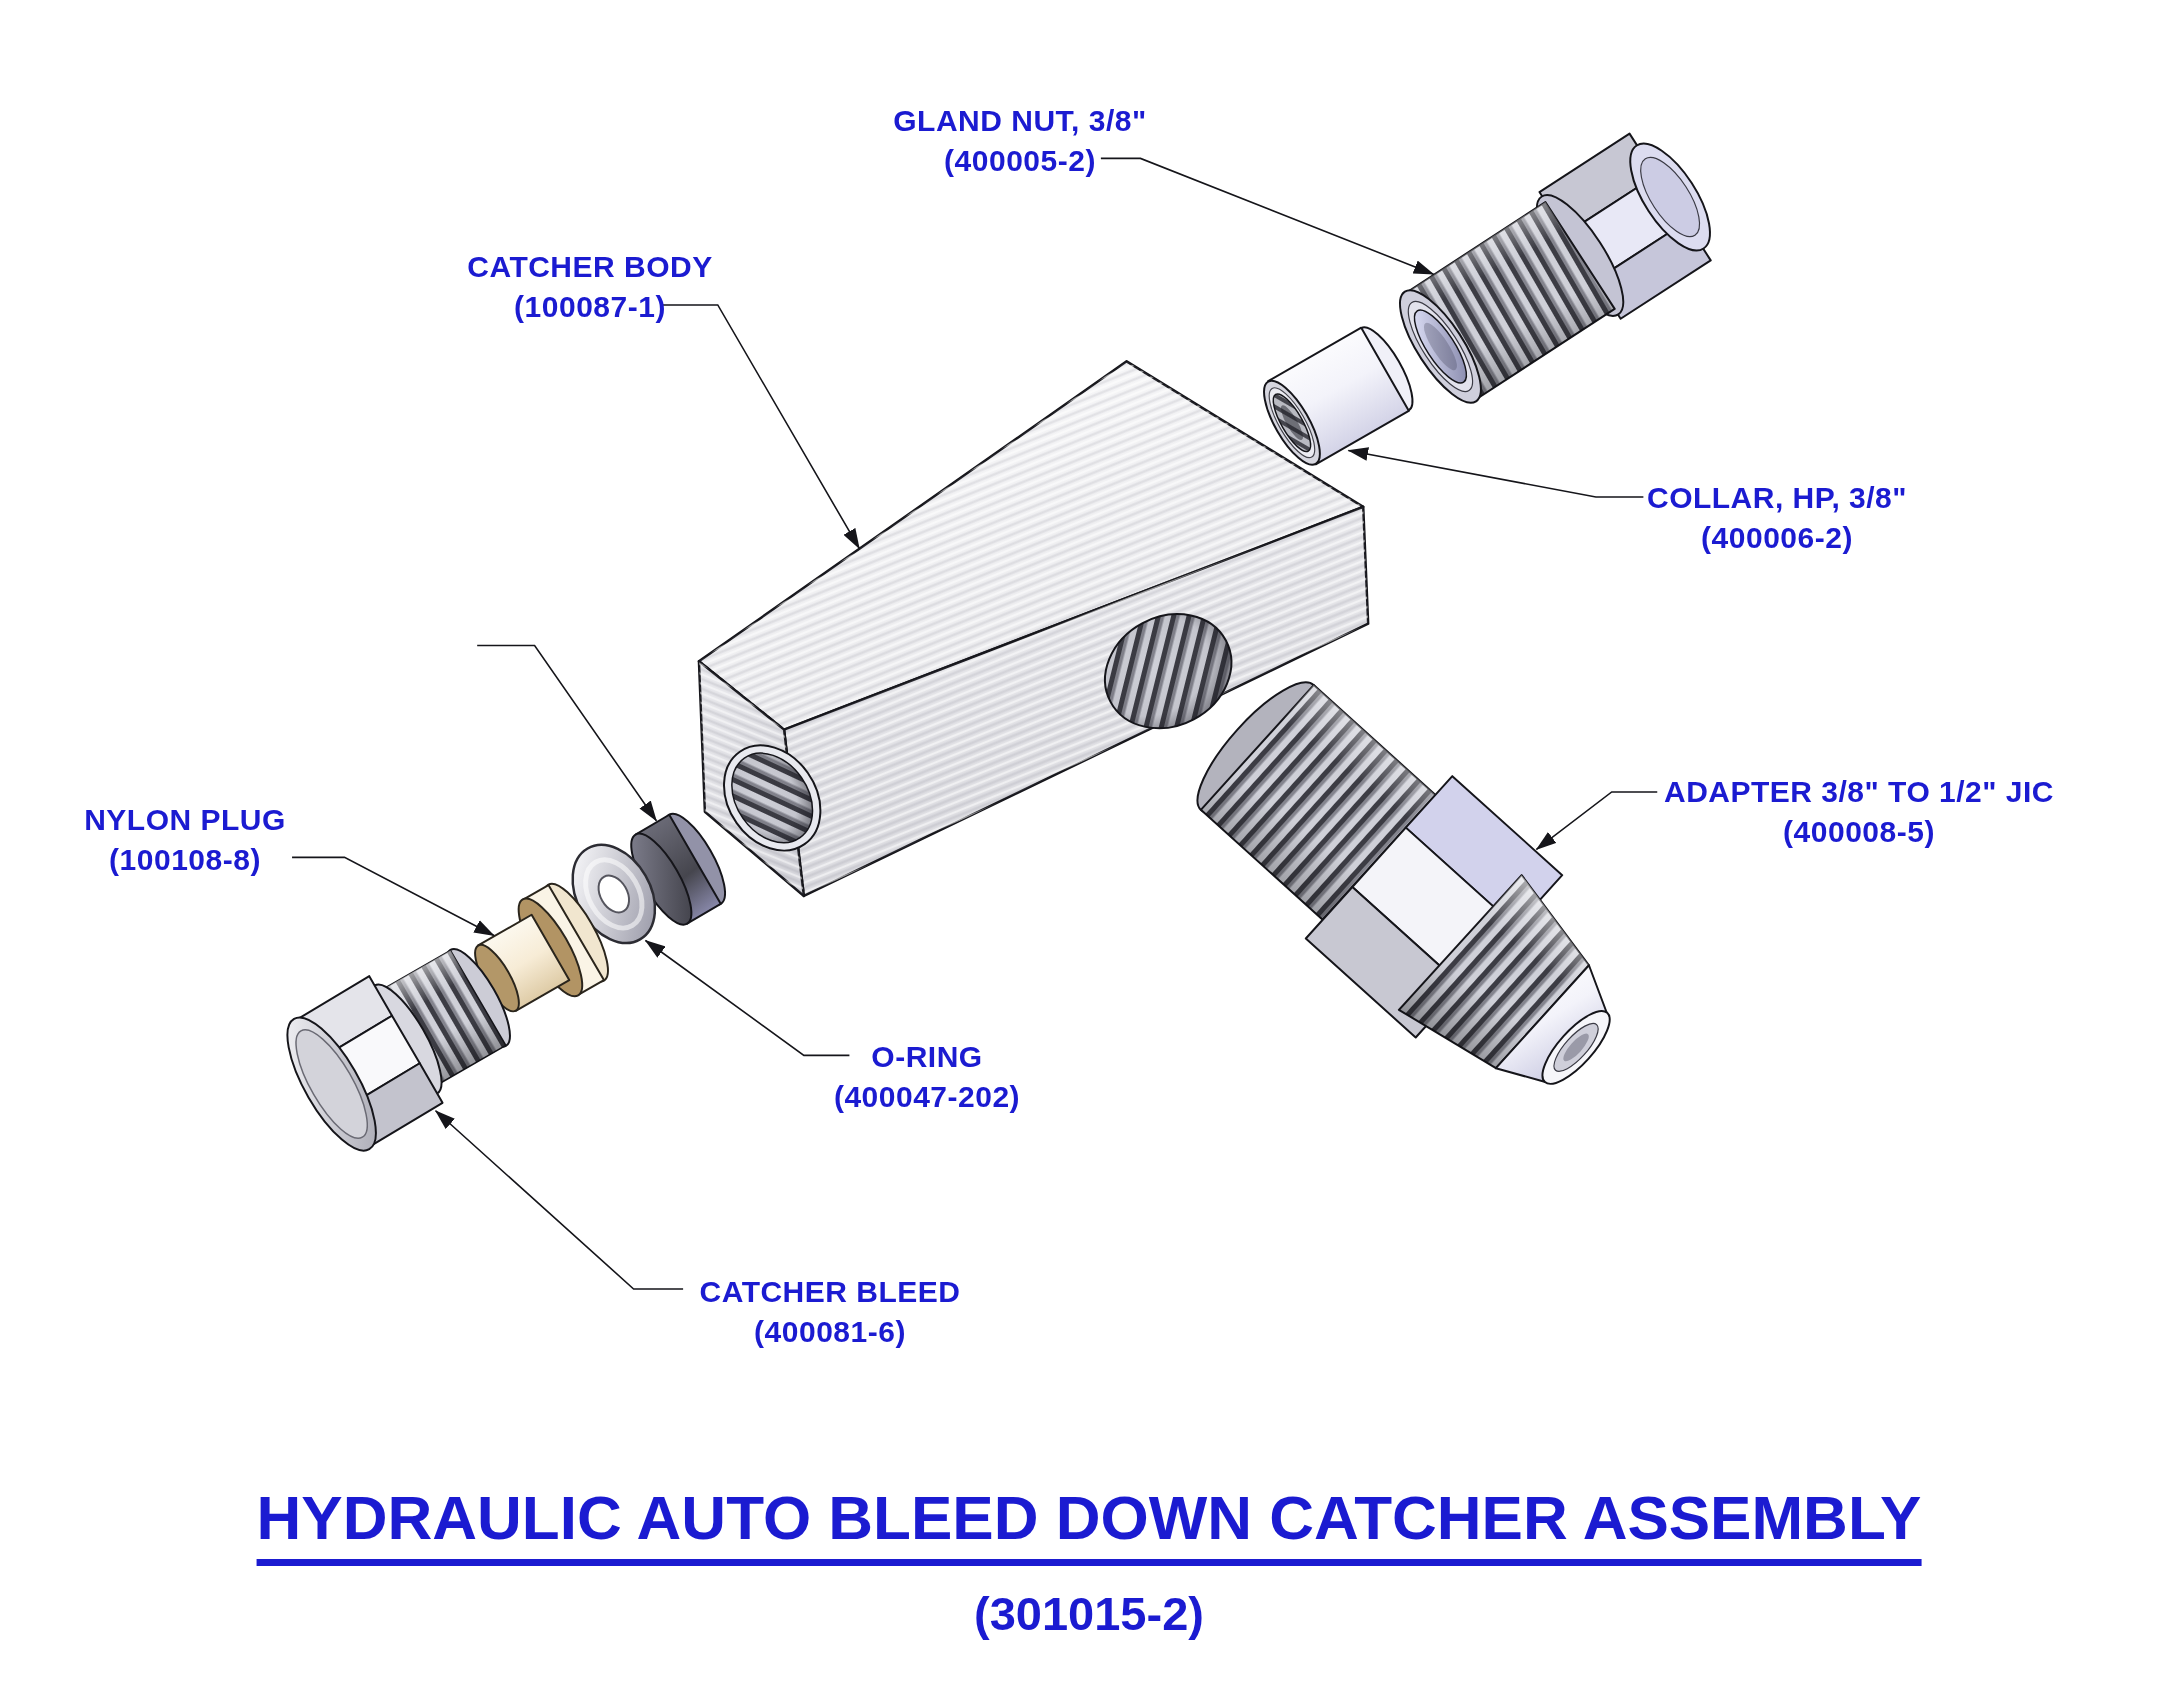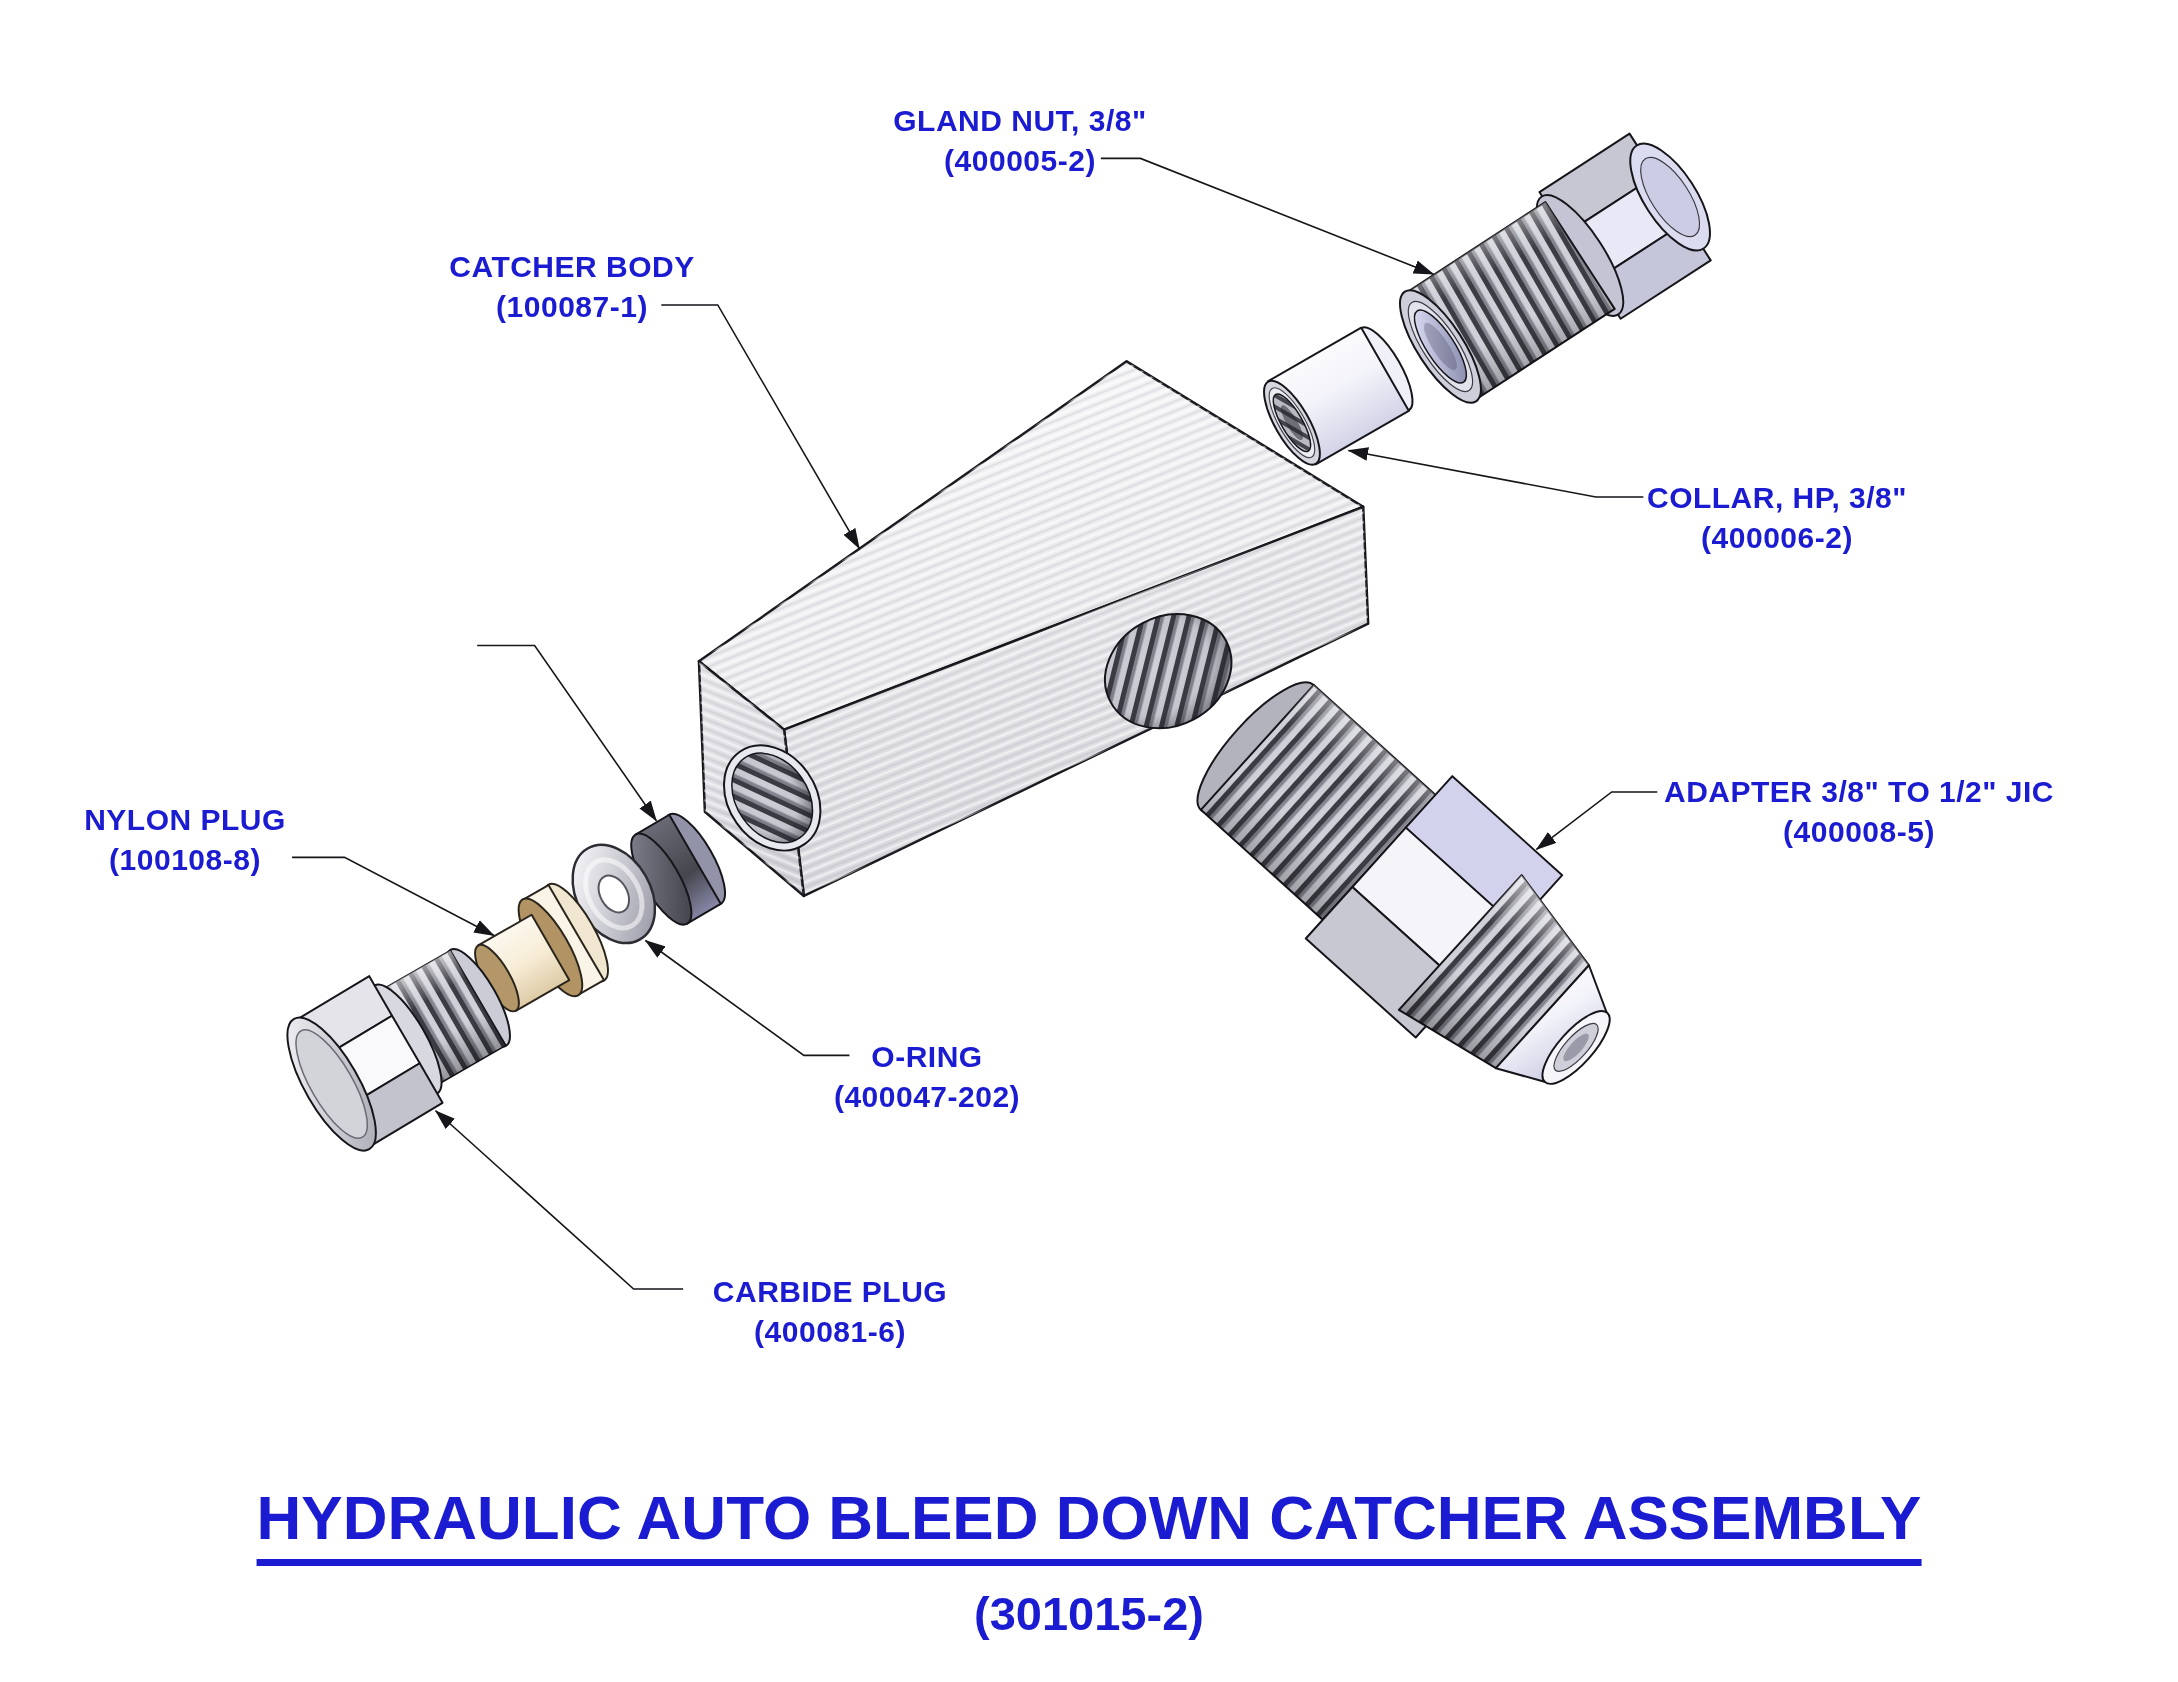"CATCHER BODY" div.label { left: 572px -> 590px }
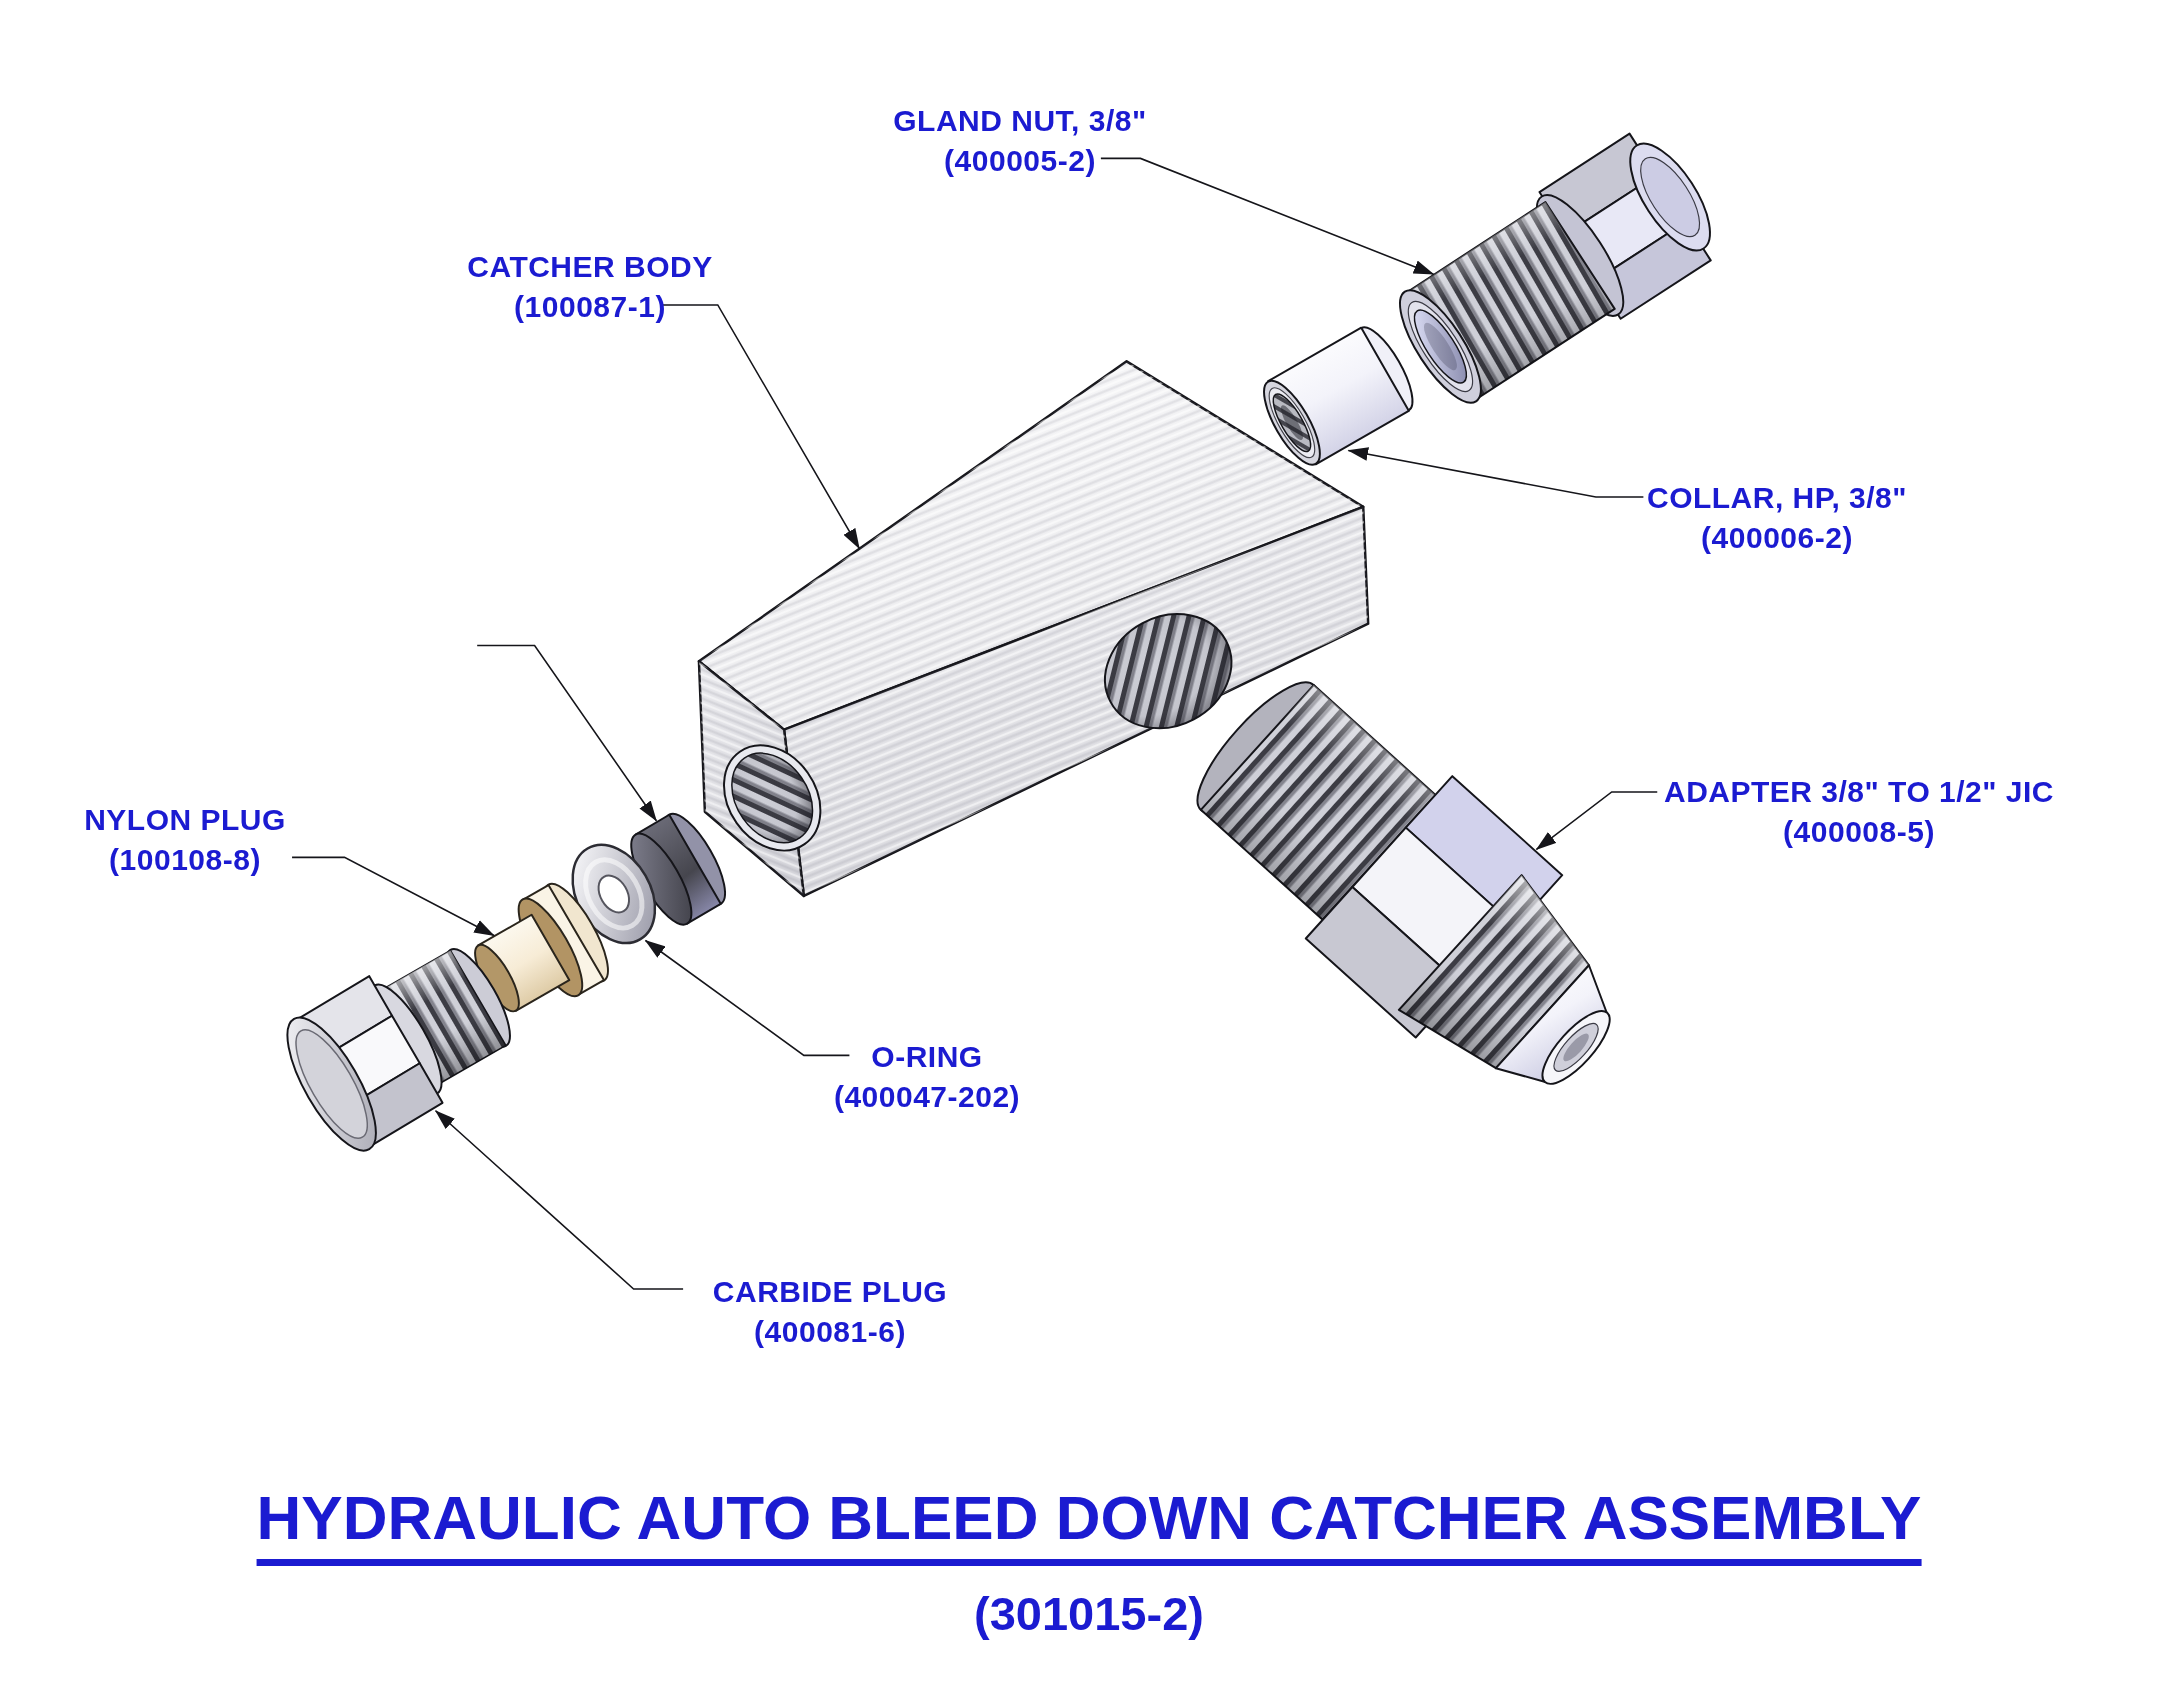"CARBIDE PLUG" span { text: CARBIDE PLUG -> CATCHER BLEED }
